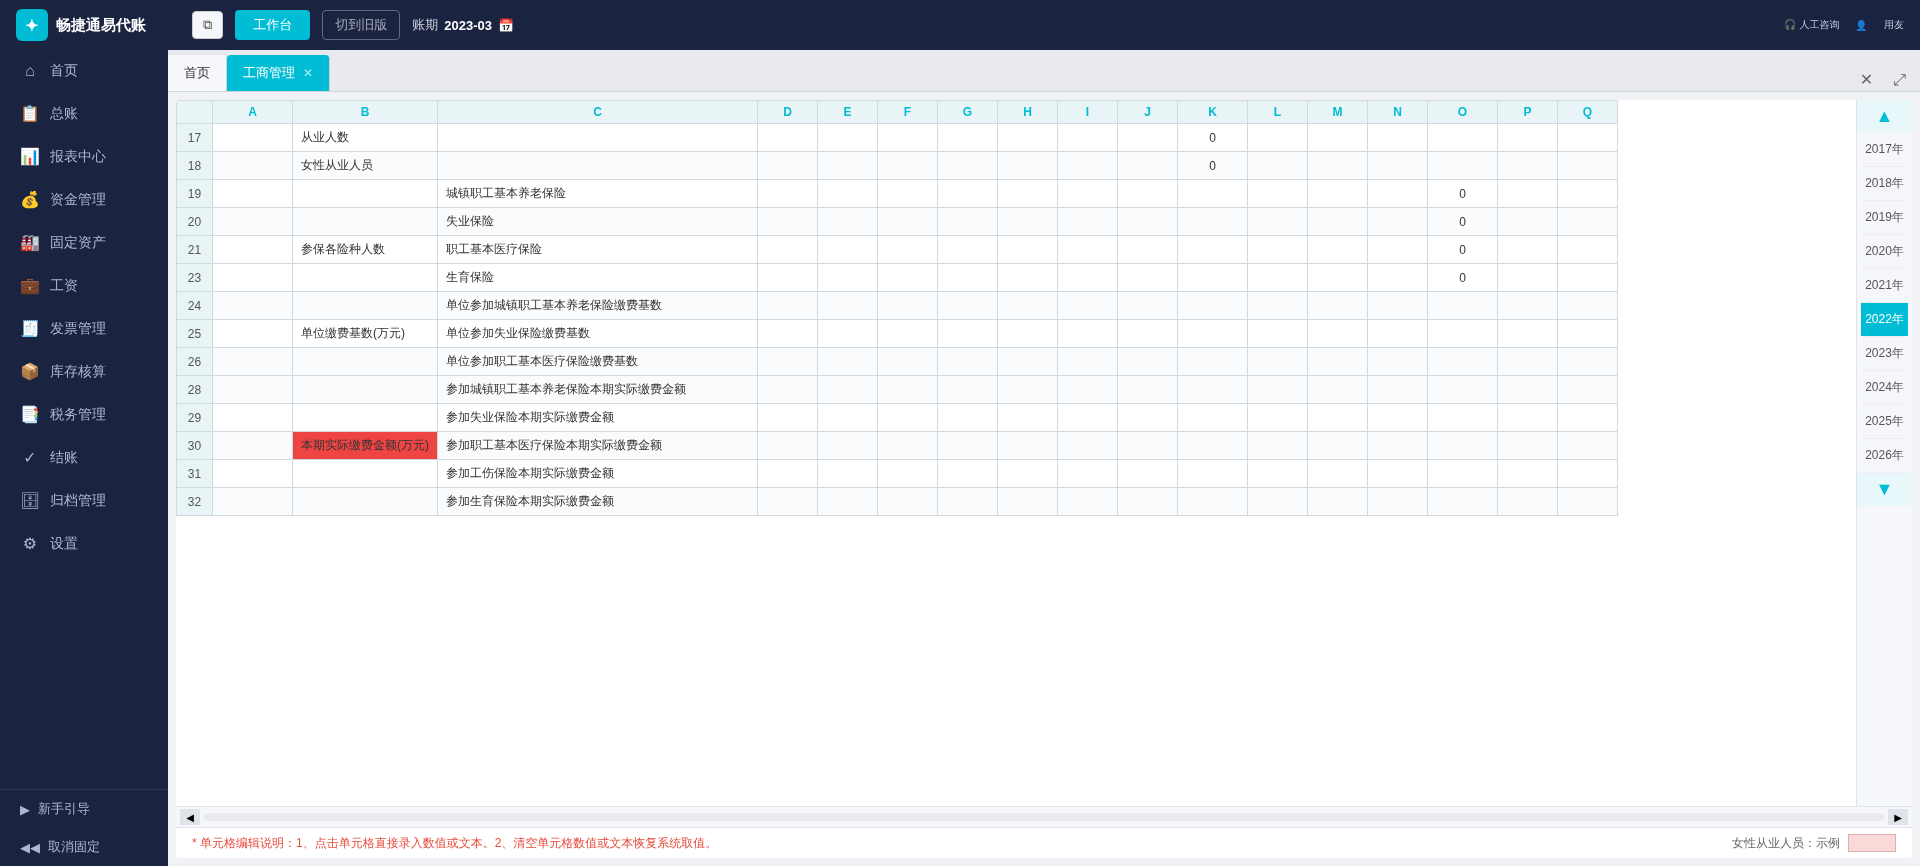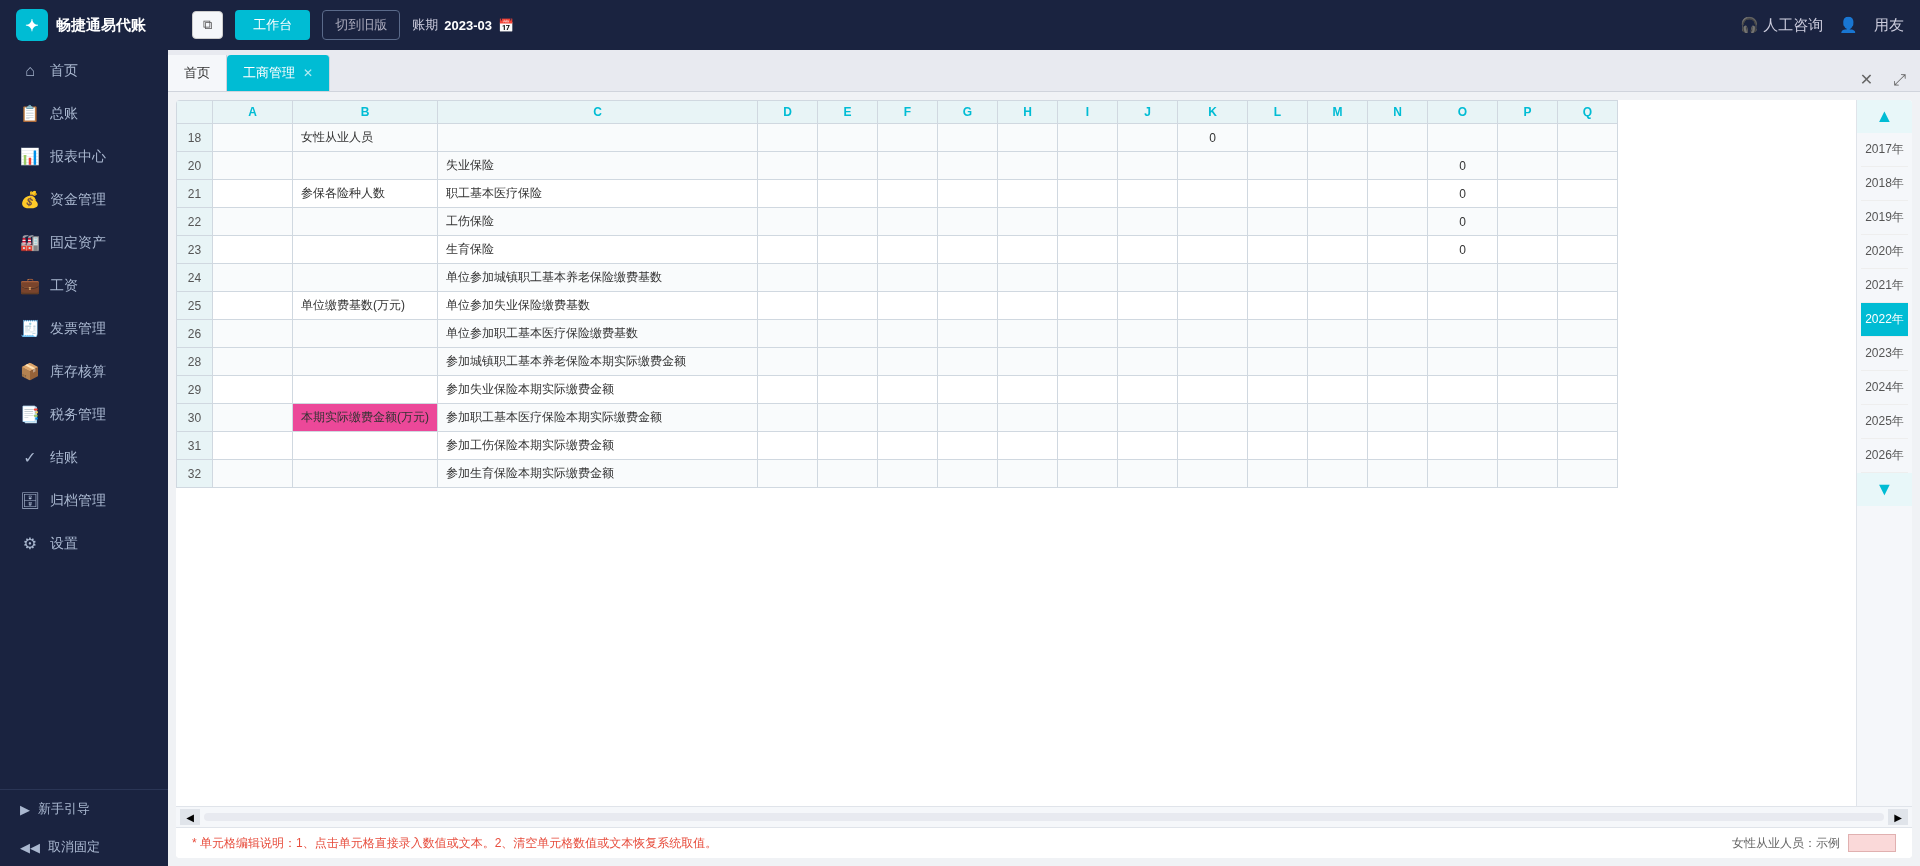"🎧 人工咨询" .header-right span { font-size: 15px -> 10px }
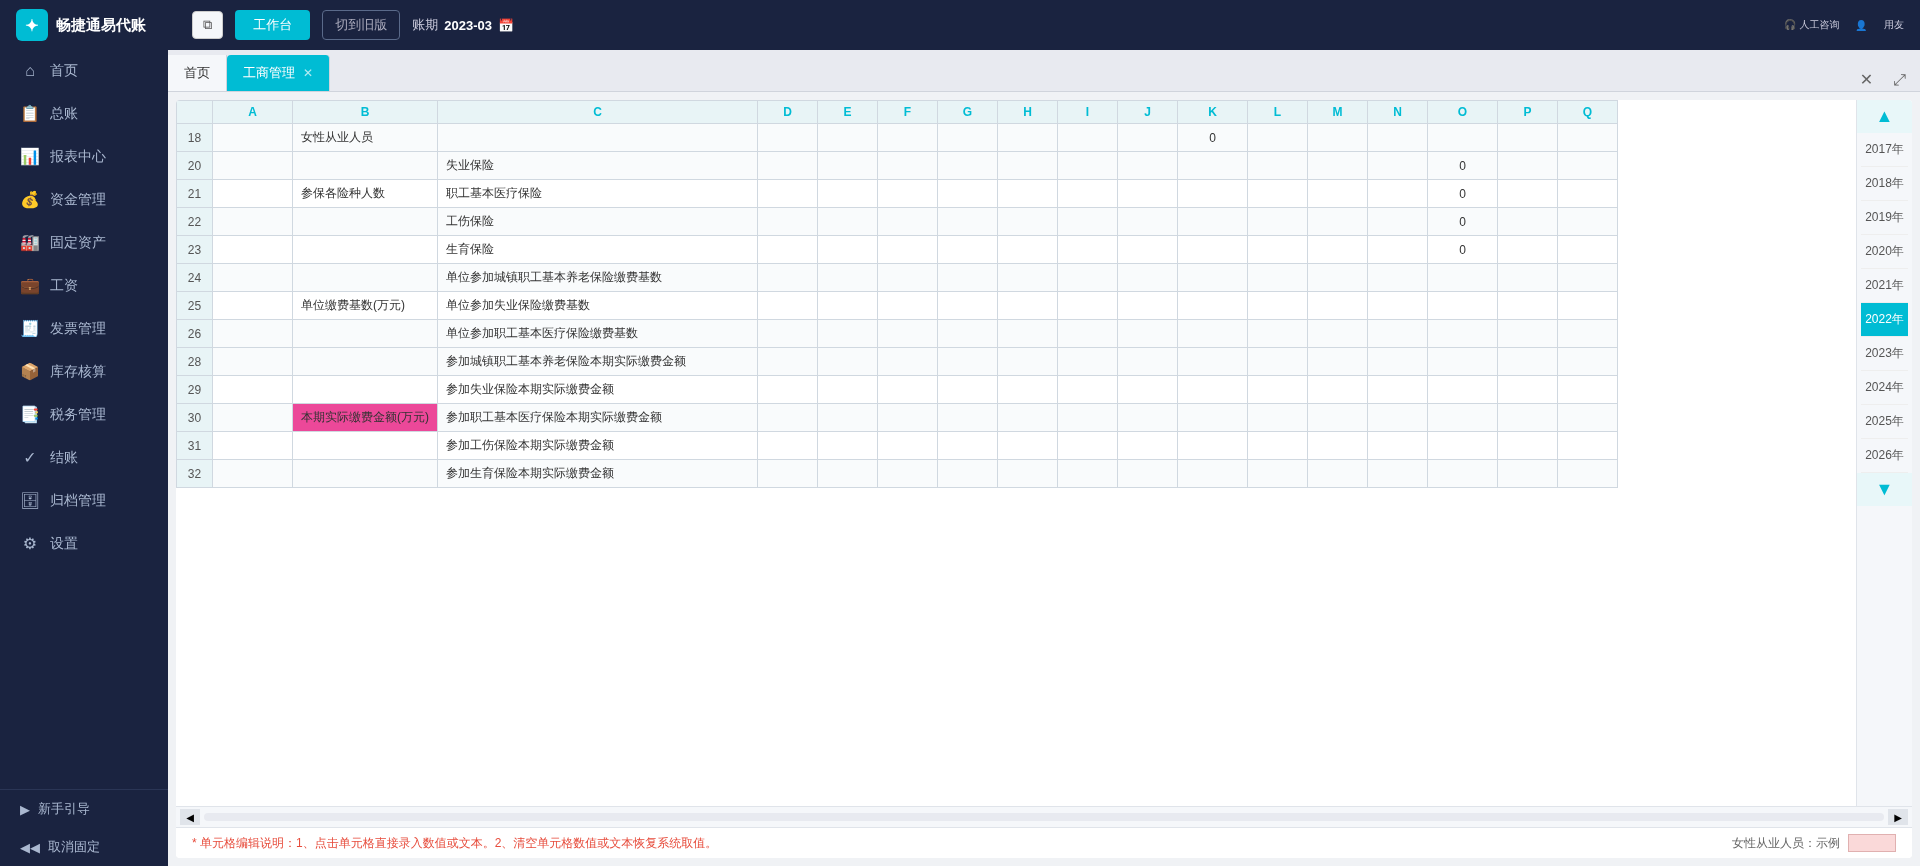"17" tr { html: none -> <tr> <td>17</td> <td></td> <td>从业人数</td> <td></td> <td></td> <td></td> <td></td> <td></td> <td></td> <td></td> <td></td> <td>0</td> <td></td> <td></td> <td></td> <td></td> <td></td> <td></td> </tr> }
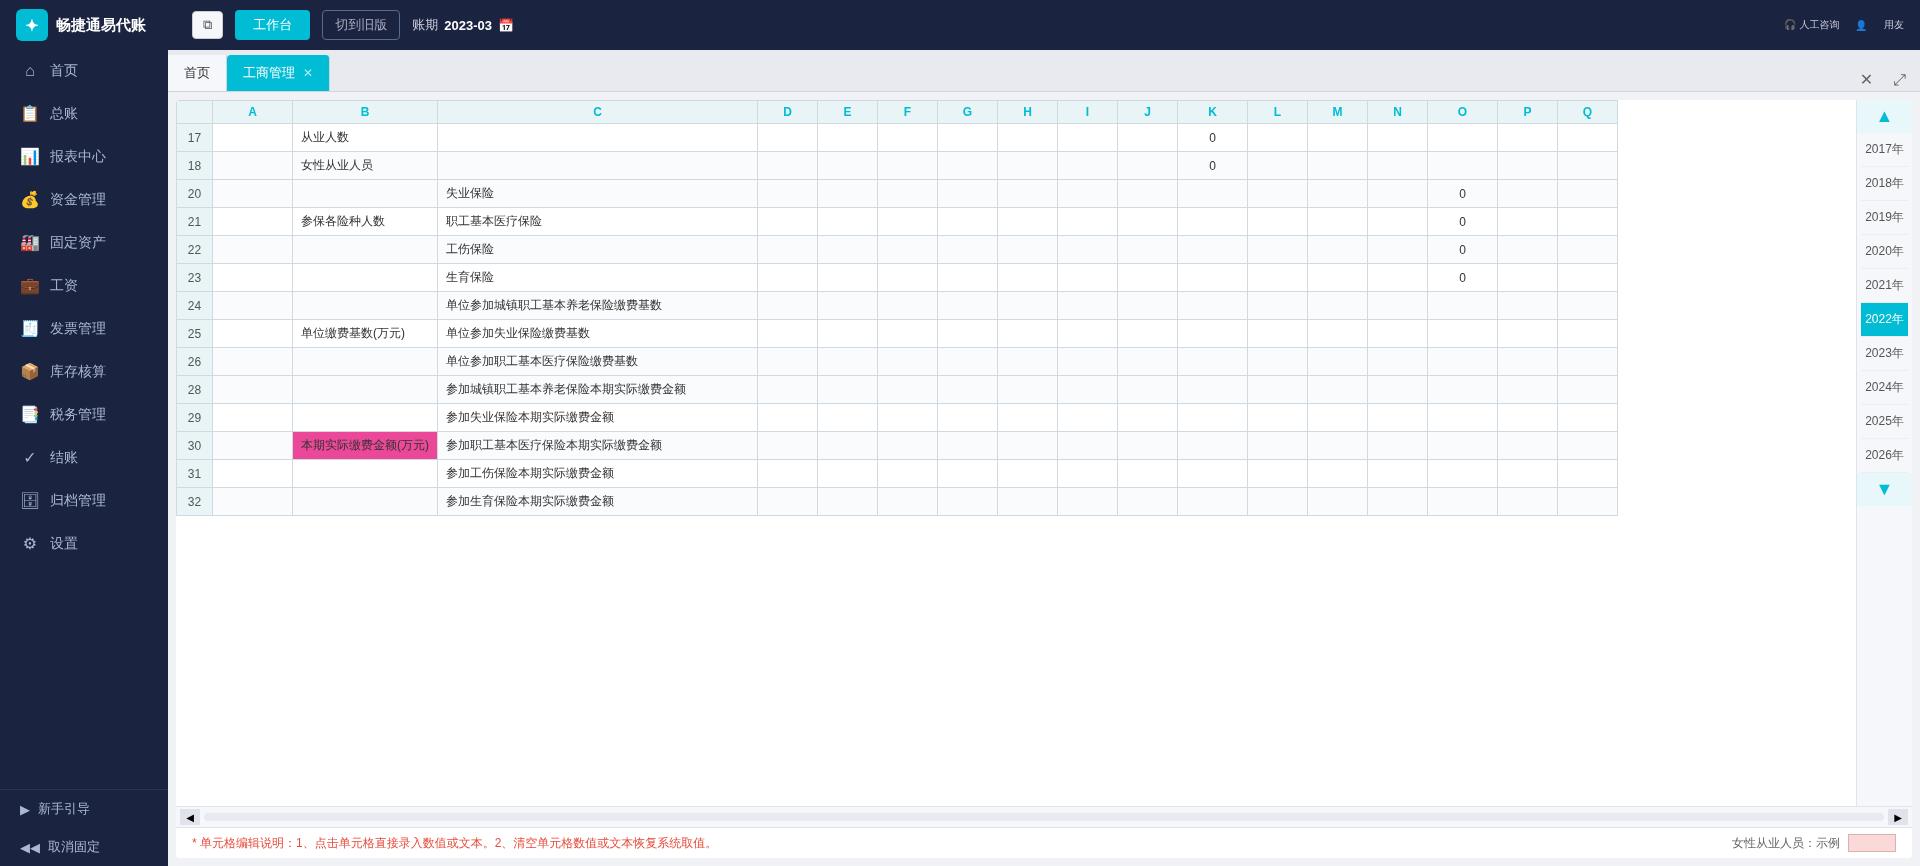"19" tr { html: none -> <tr> <td>19</td> <td></td> <td></td> <td>城镇职工基本养老保险</td> <td></td> <td></td> <td></td> <td></td> <td></td> <td></td> <td></td> <td></td> <td></td> <td></td> <td></td> <td>0</td> <td></td> <td></td> </tr> }
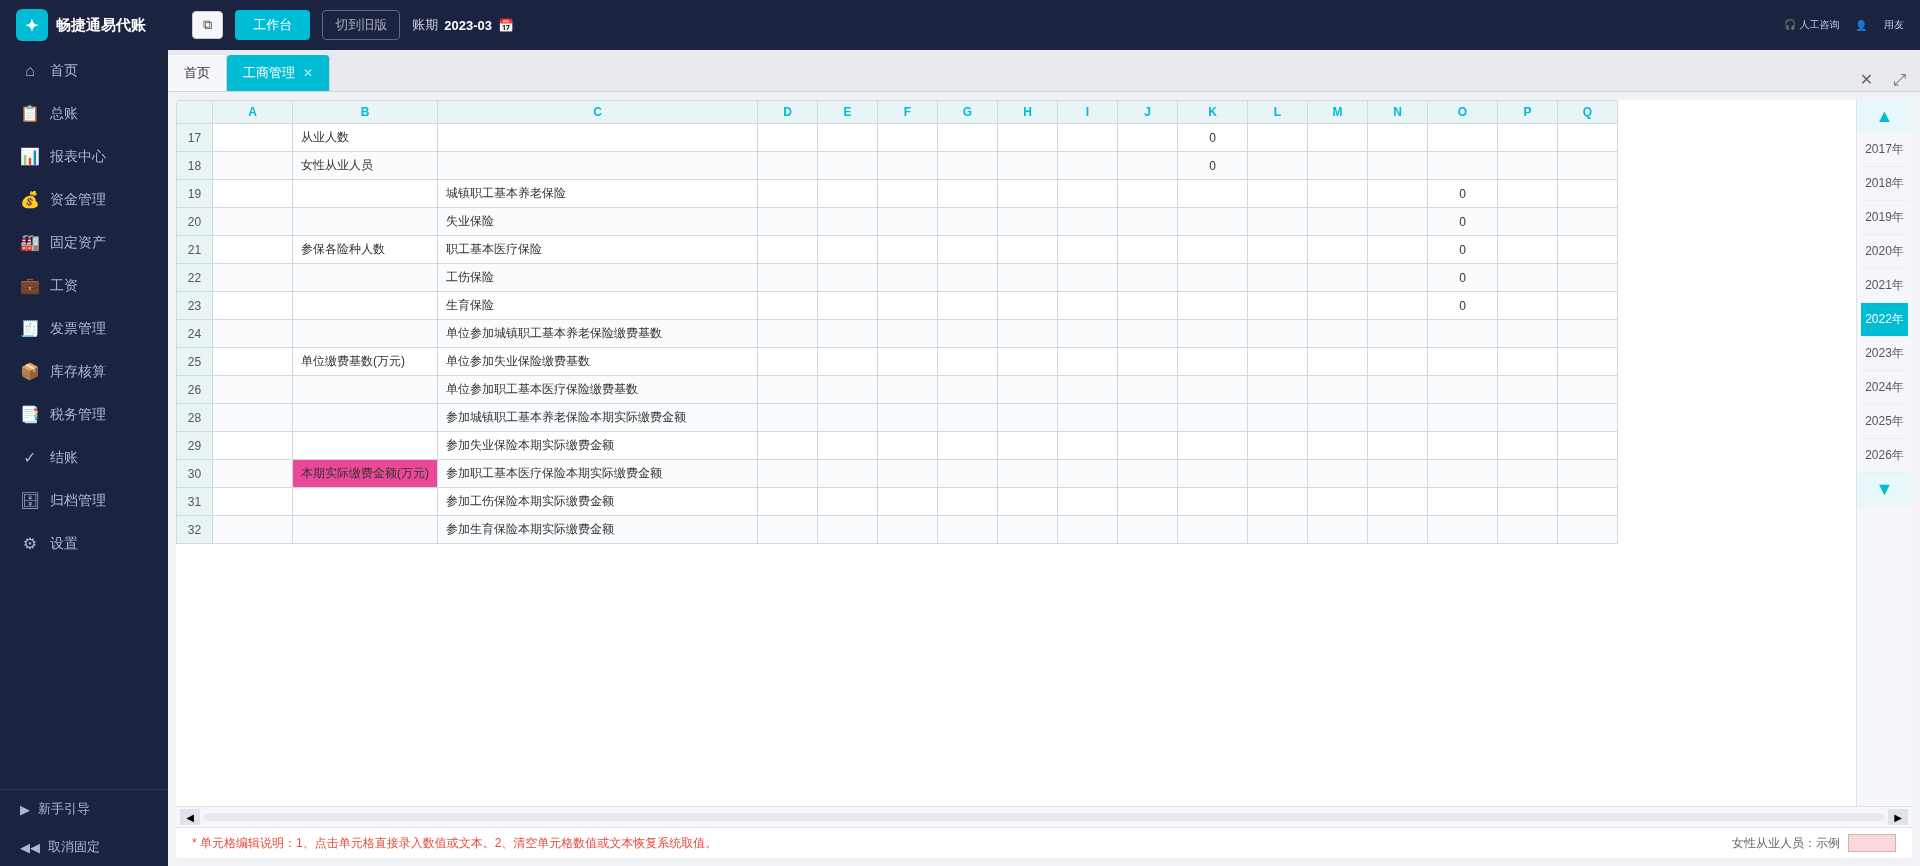"22" tr { html: <tr> <td>22</td> <td></td> <td></td> <td>工伤保险</td> <td></td> <td></td> <td></td> <td></td> <td></td> <td></td> <td></td> <td></td> <td></td> <td></td> <td></td> <td>0</td> <td></td> <td></td> </tr> -> none }
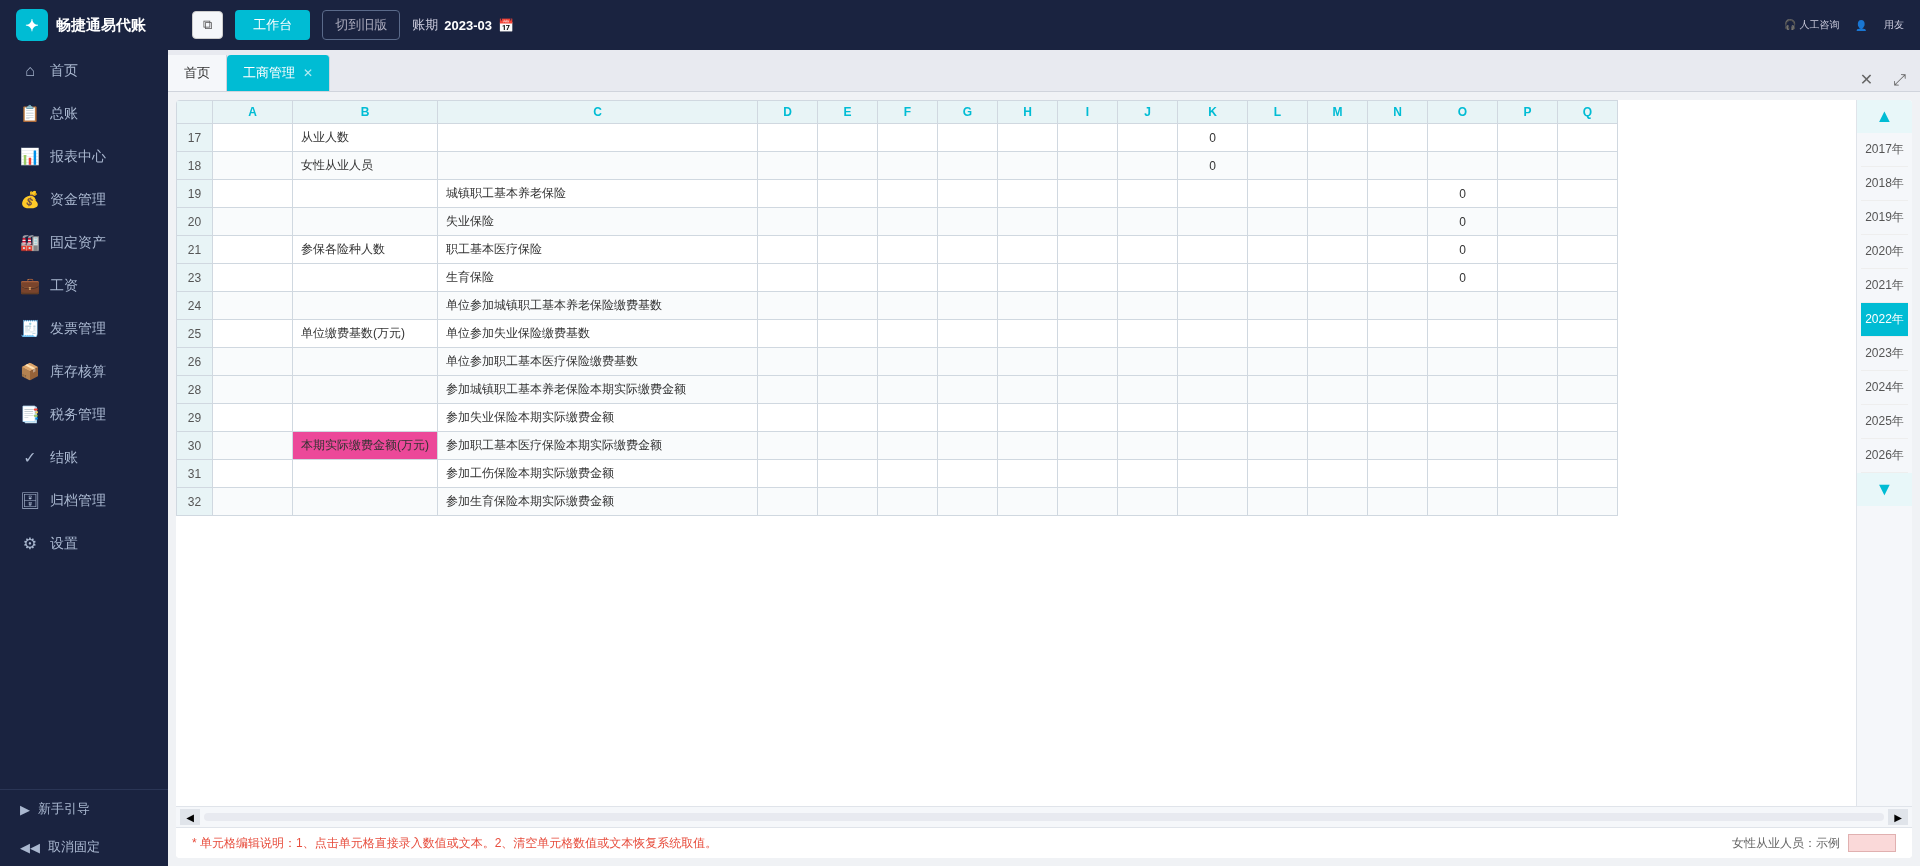"本期实际缴费金额(万元)" td.cell { background: #ec4899 -> #ef4444 }
